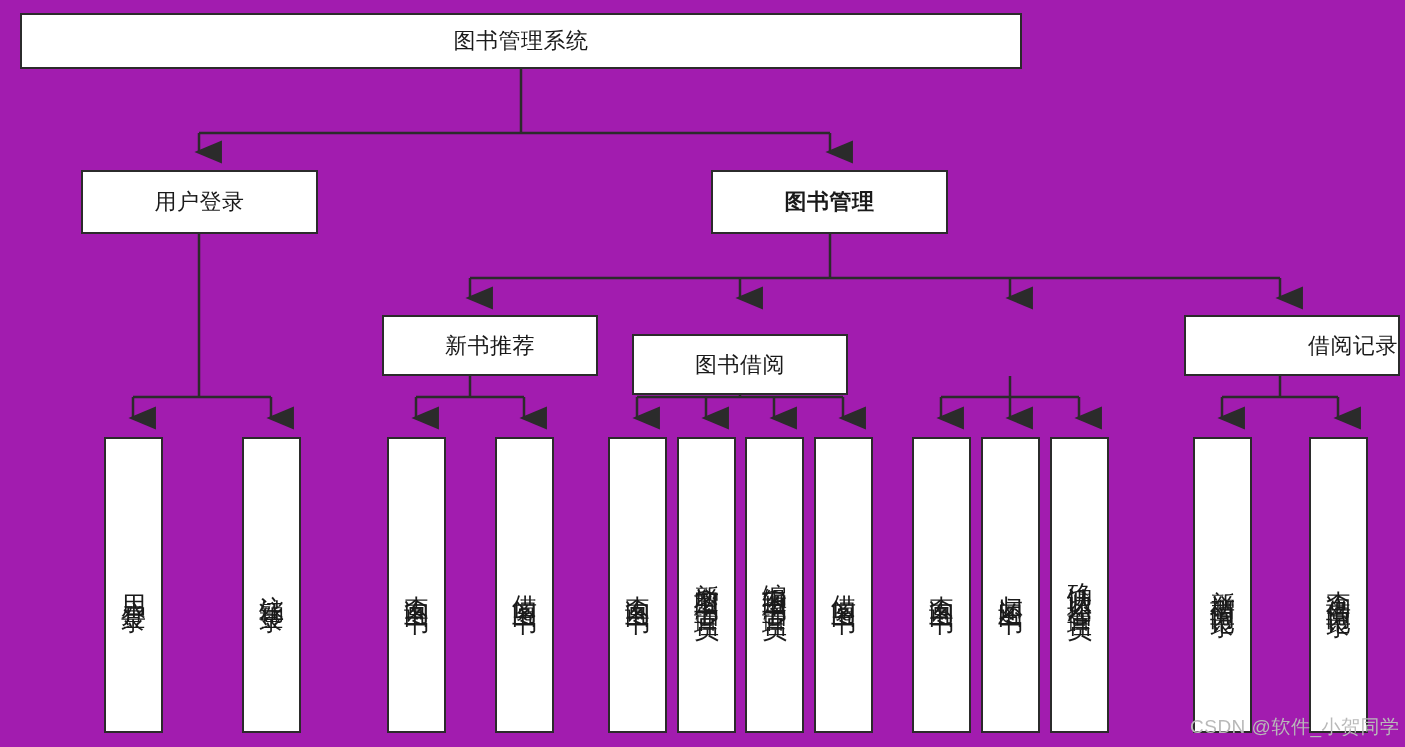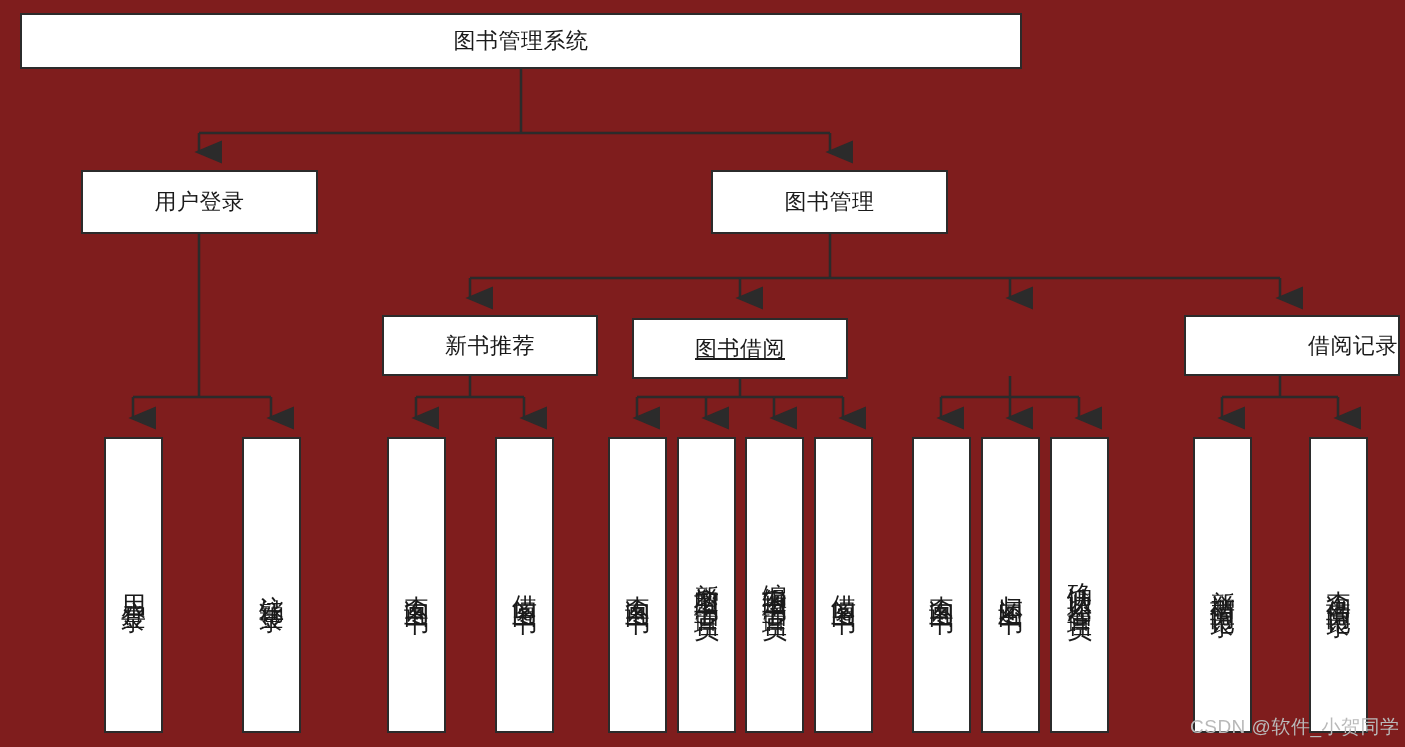"图书管理系统" #canvas { background: #7f1d1d -> #a21caf }
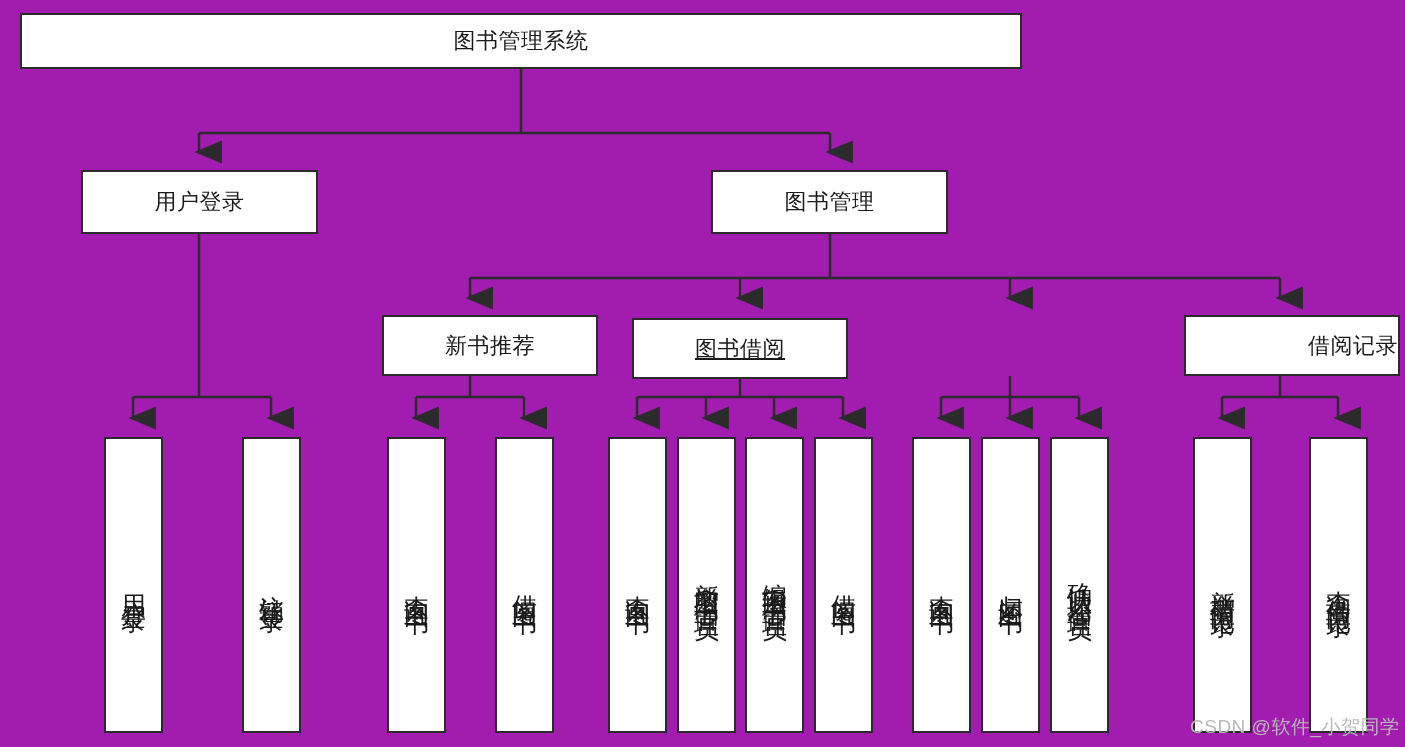"图书管理" div.node { font-weight: none -> bold }
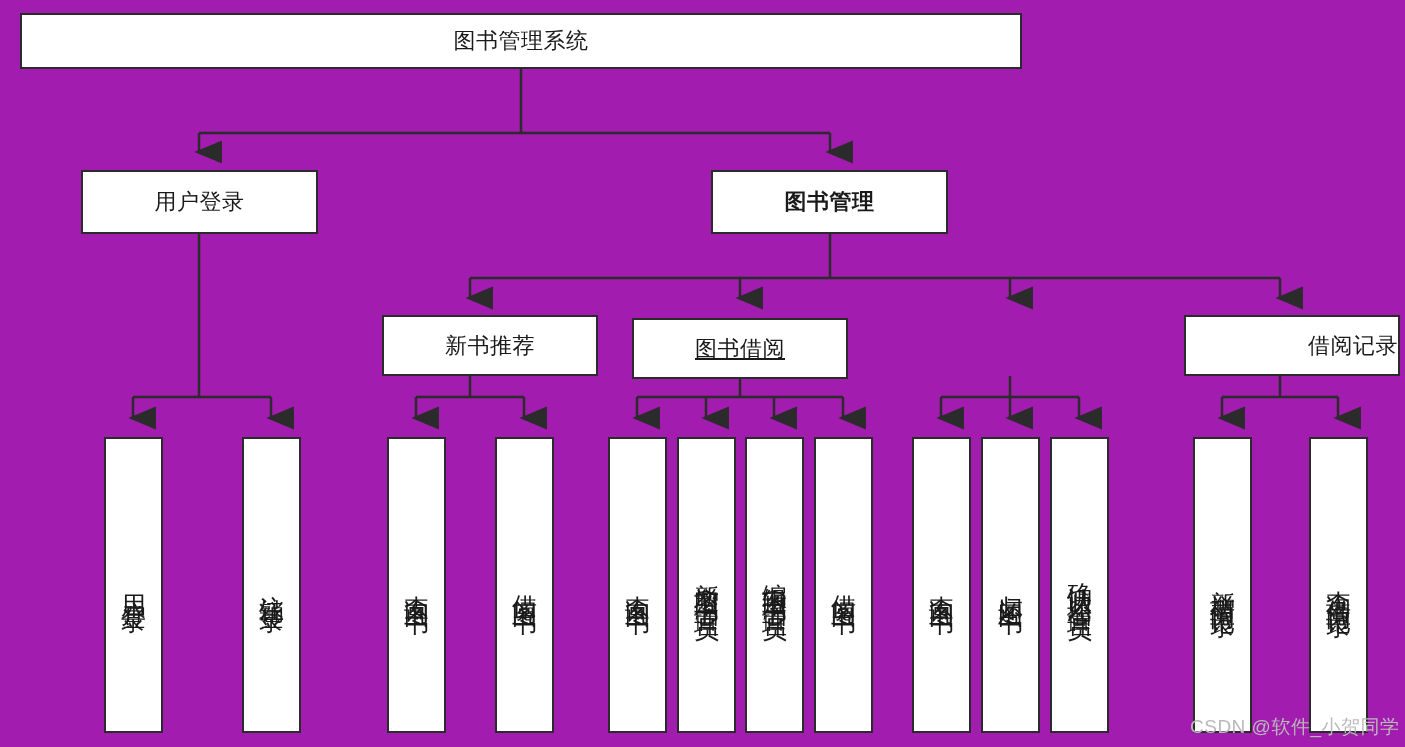"图书借阅" div.node { text-decoration: underline -> none; top: 318px -> 334px }
